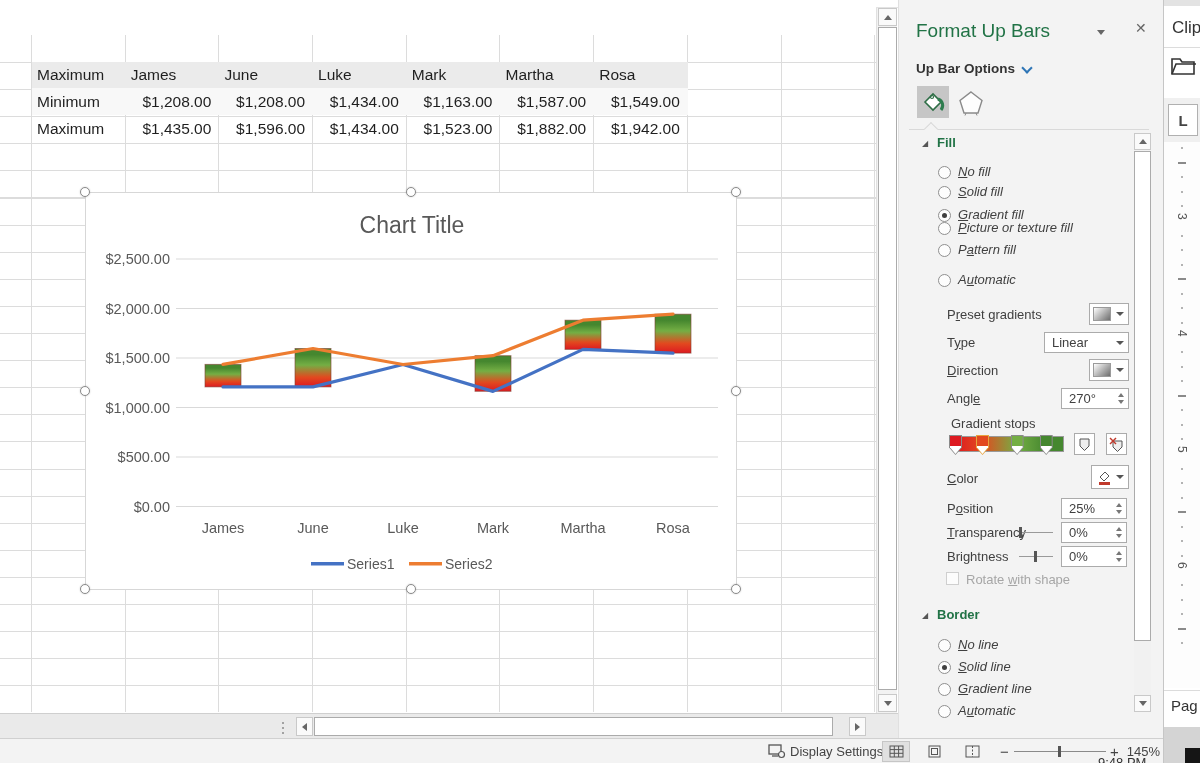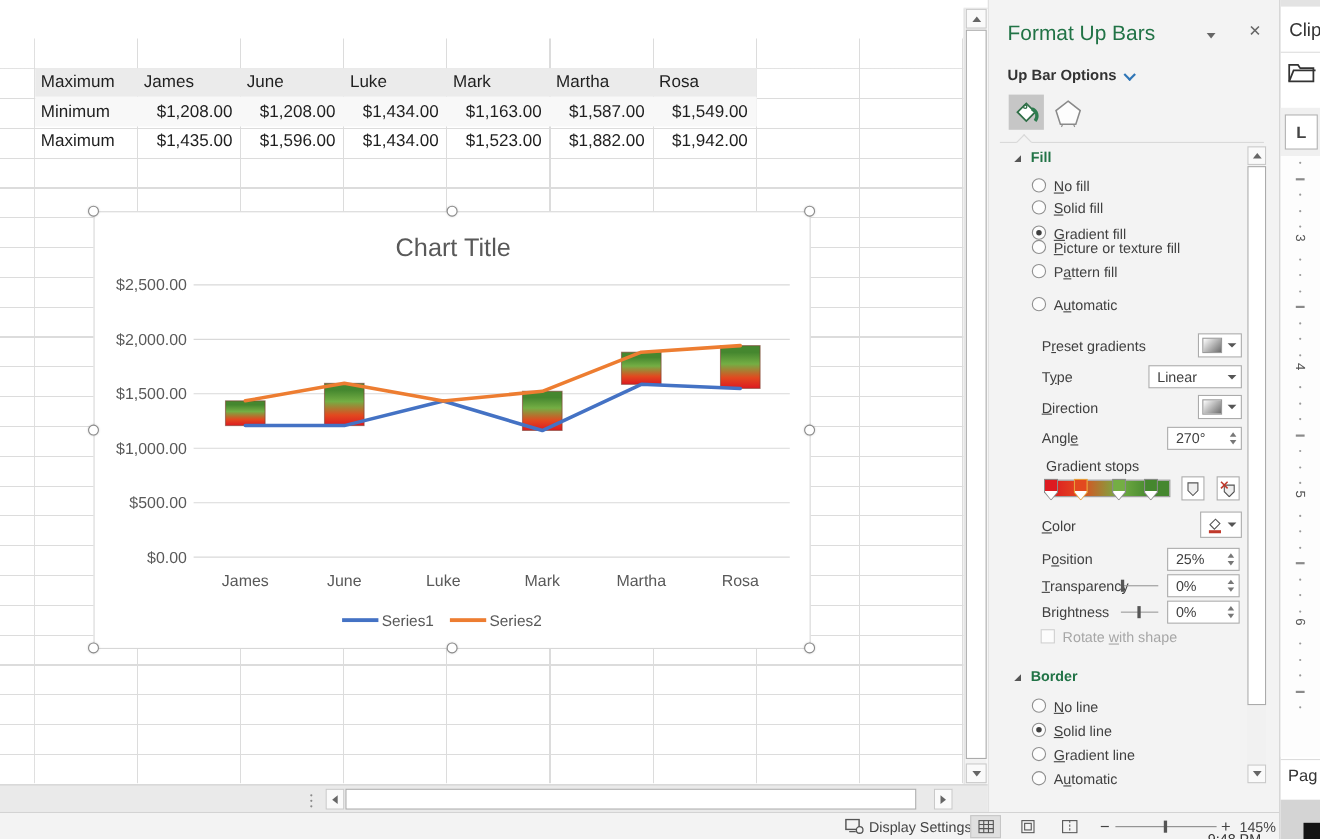"No fill" .radio-row { align-items: flex-start -> flex-end; font-style: none -> italic }
